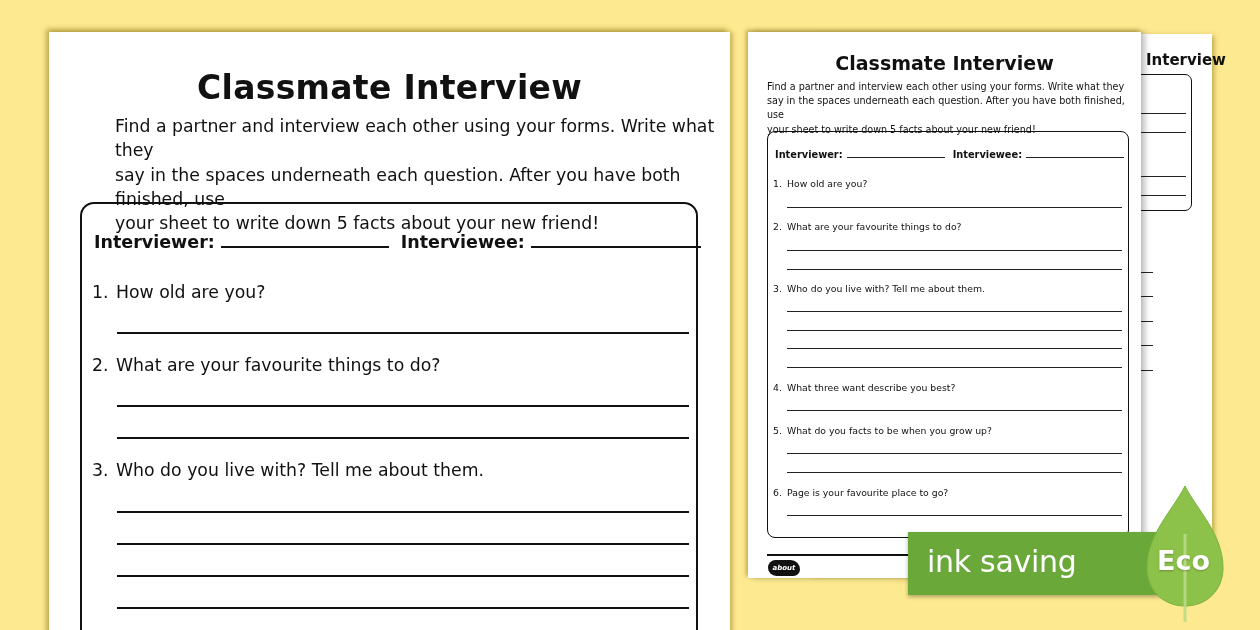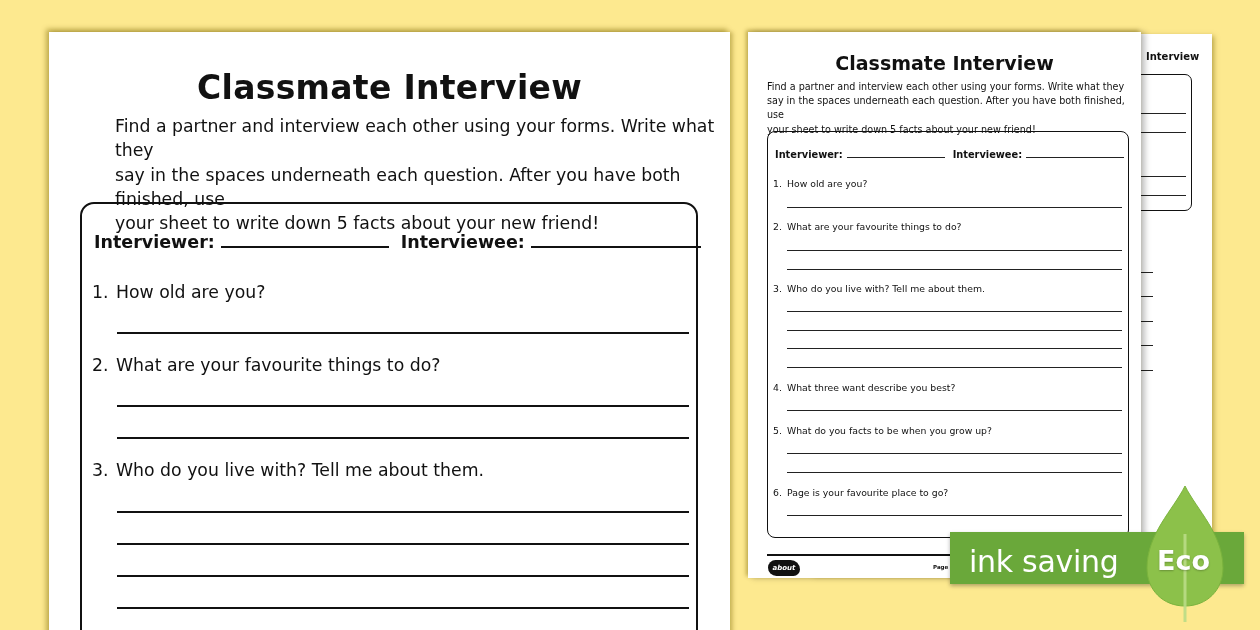"Interview" .page-back .back-title { font-size: 10px -> 15px }
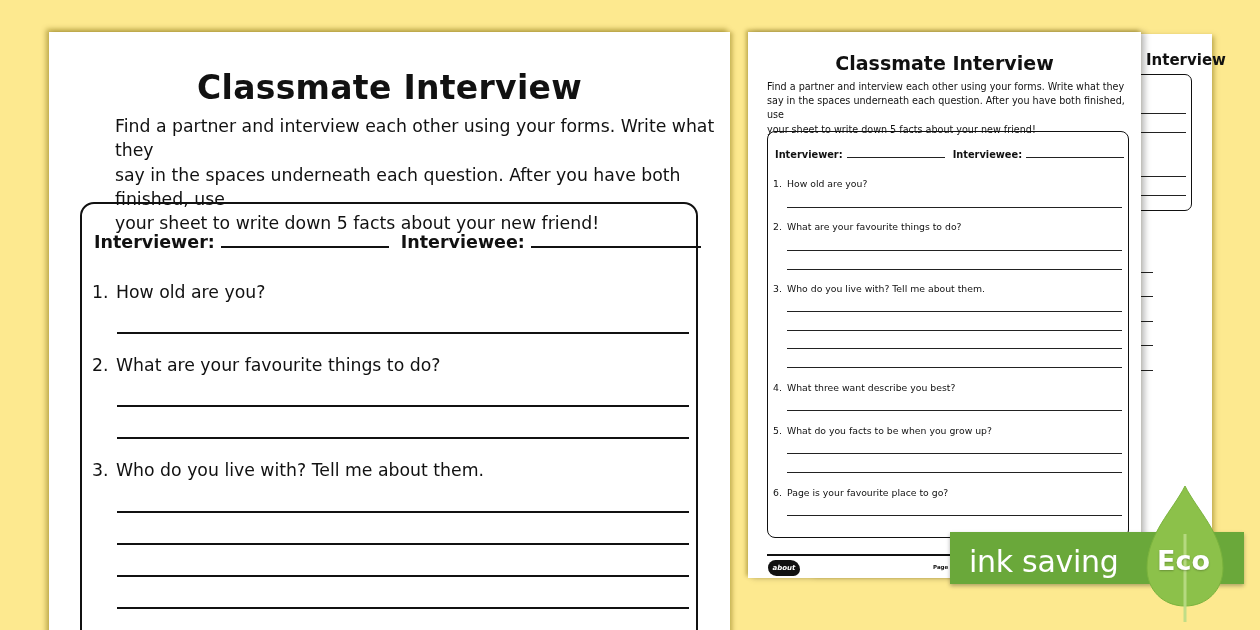"ink saving" .eco-banner { height: 52px -> 63px; left: 950px -> 908px }
